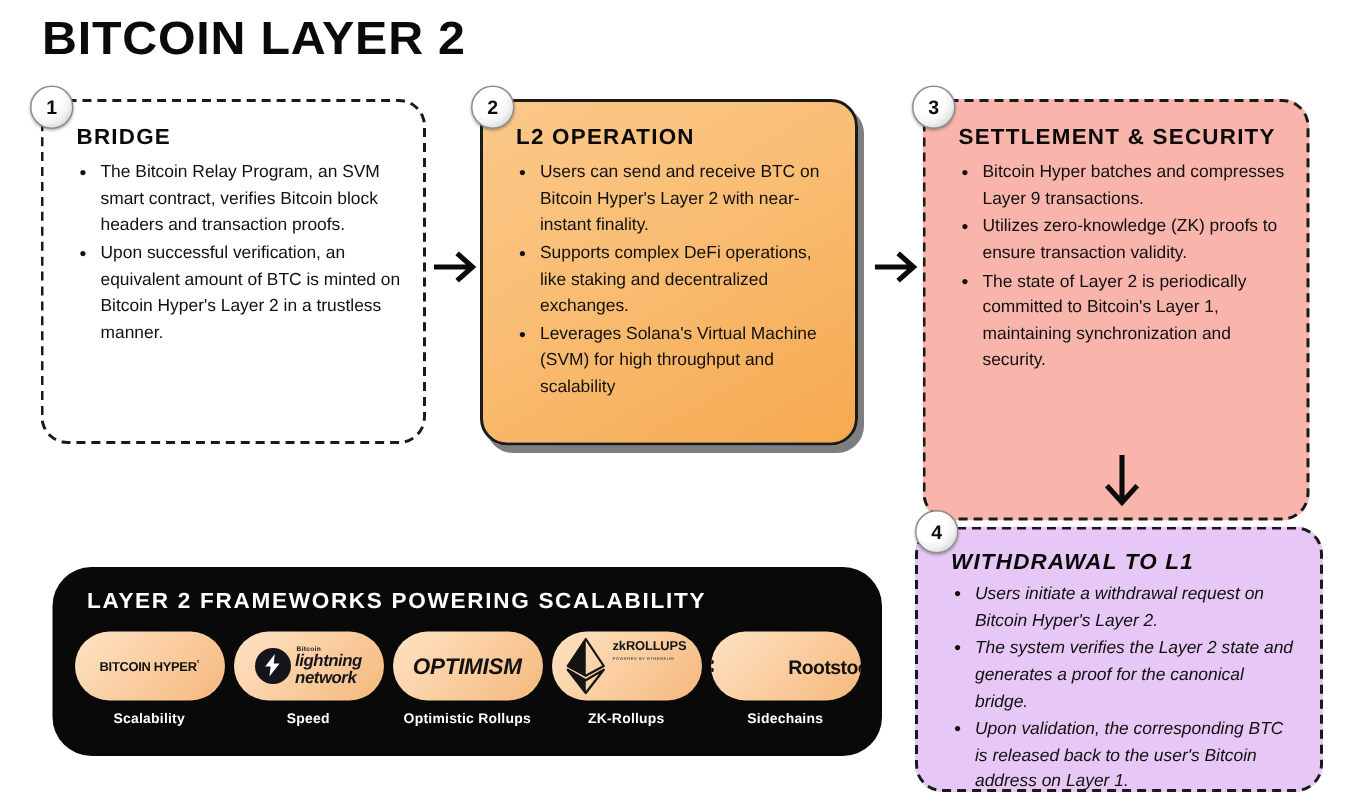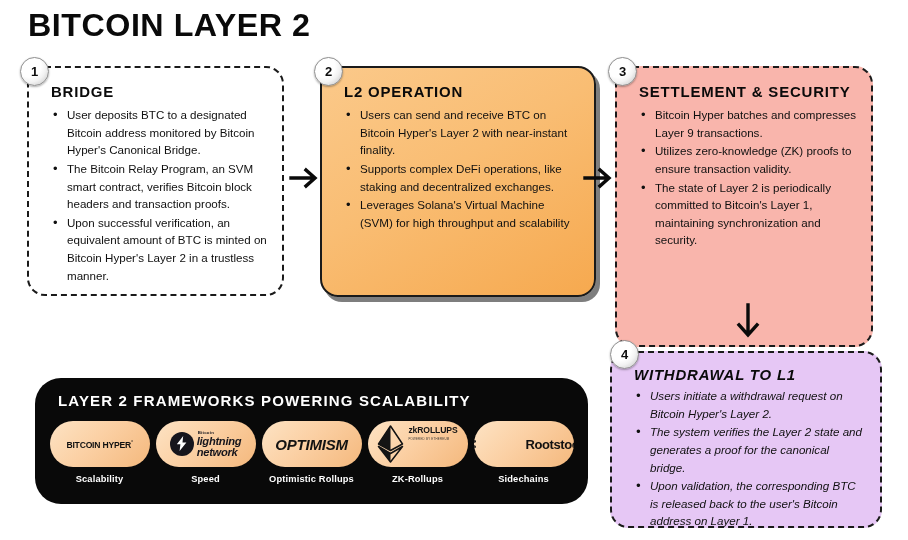"L2 OPERATION" #card-2 { width: 276px -> 252px }
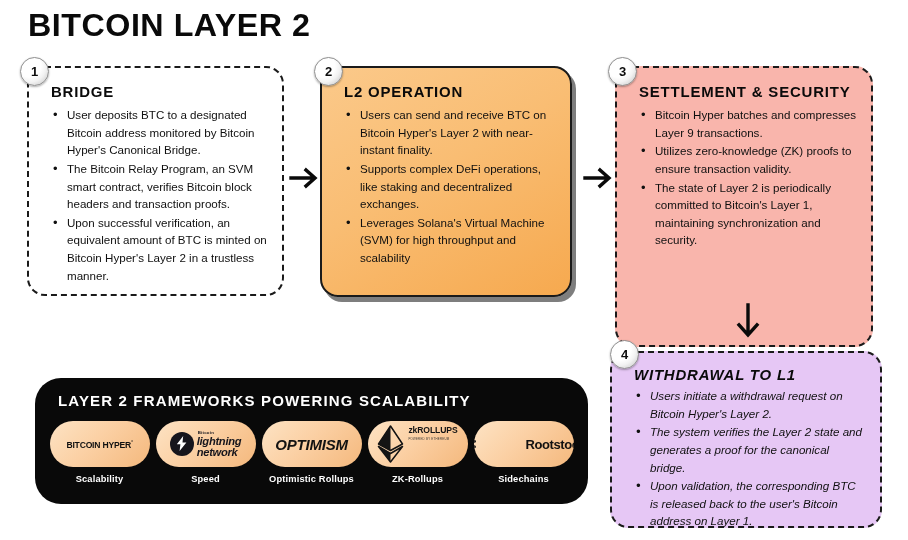"User deposits BTC to a" li { html: <li>User deposits BTC to a designated Bitcoin address monitored by Bitcoin Hyper's Canonical Bridge.</li> -> none }
